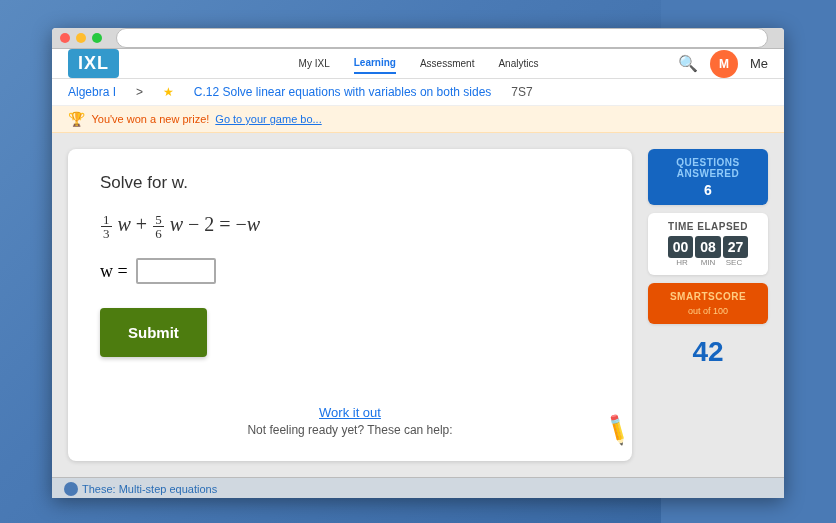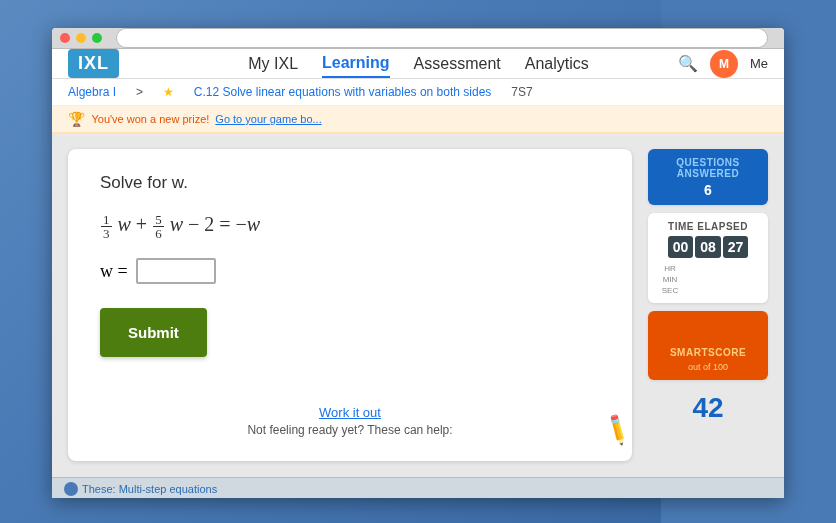"My IXL" .nav-link { font-size: 16px -> 10px }
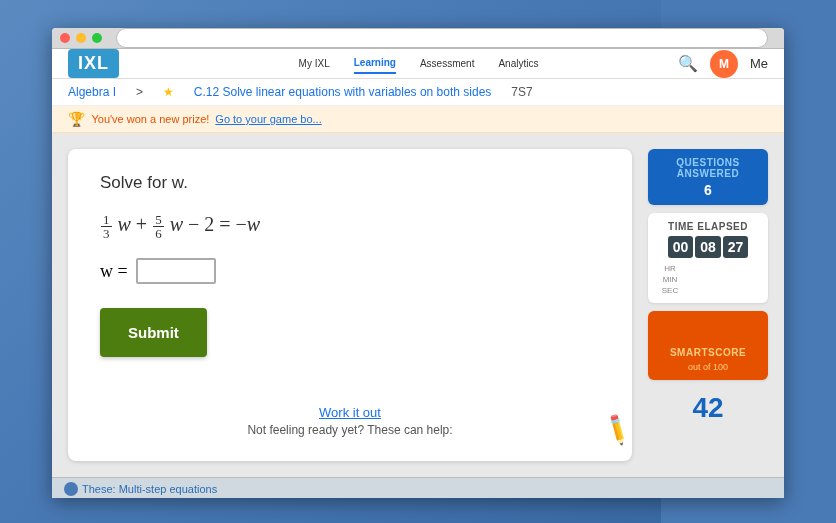"HR" .time-labels { flex-direction: column -> none; margin-top: 6px -> 0 }
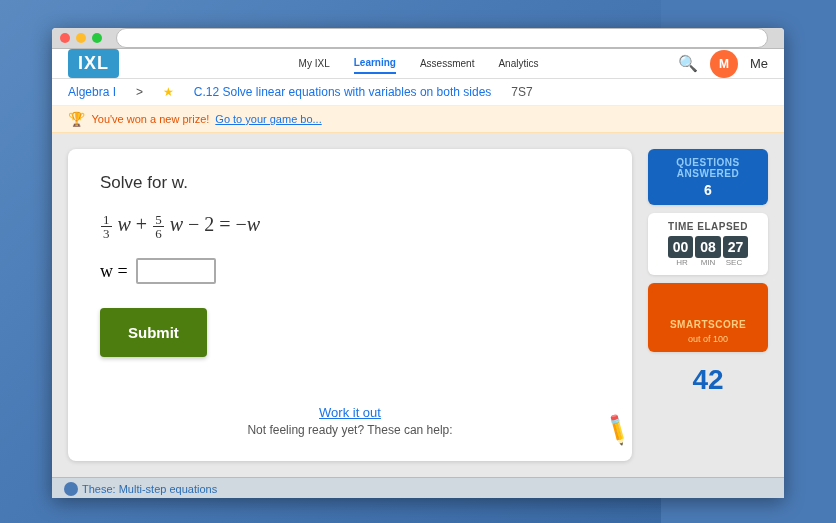"SMARTSCORE" .stat-card-orange .stat-label { margin-top: 28px -> none }
